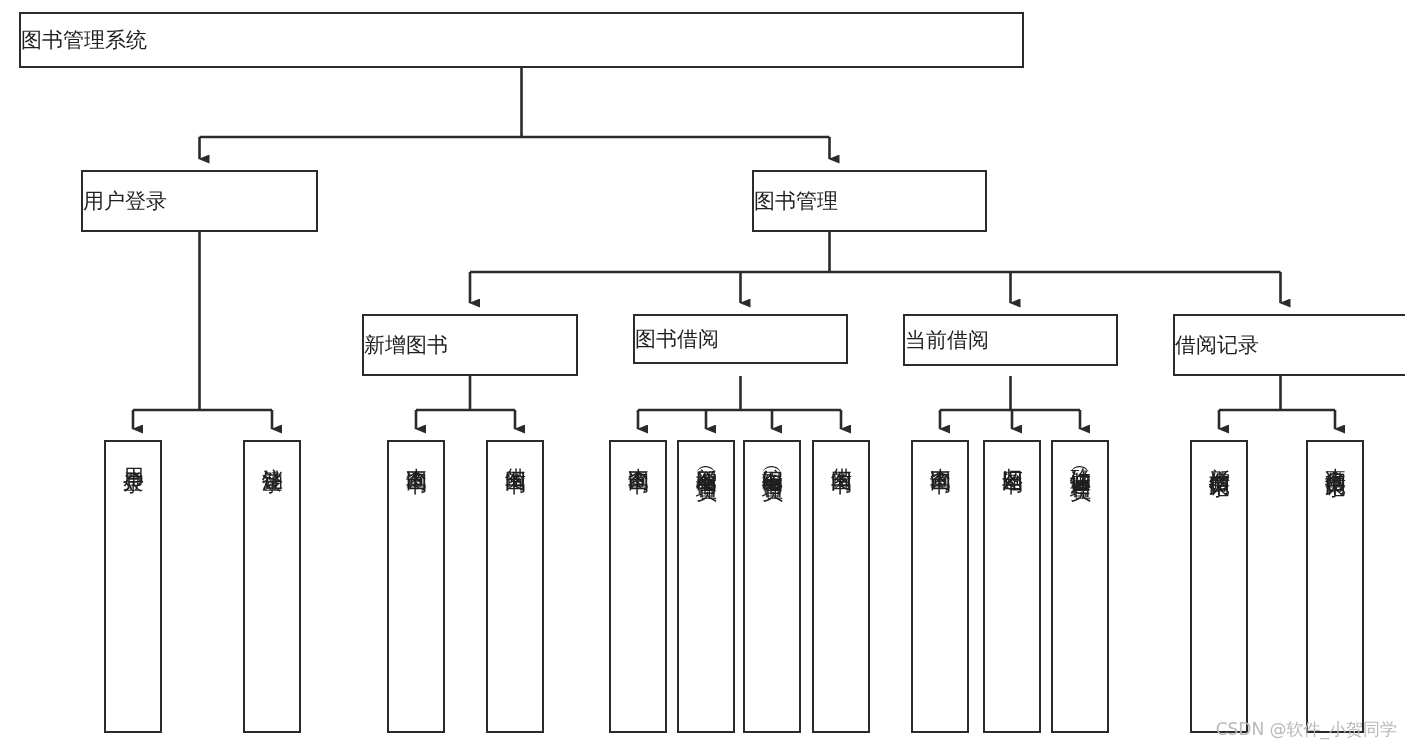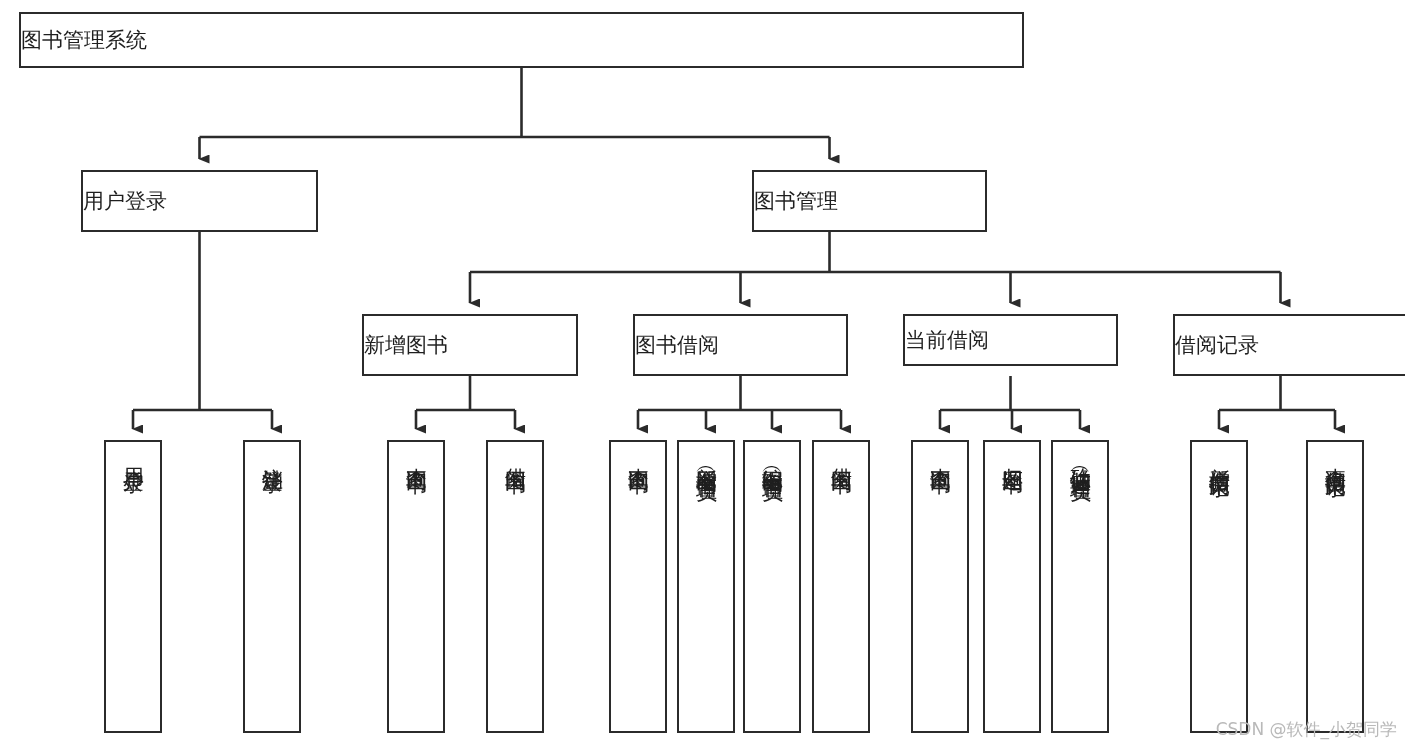"图书借阅" div.node { height: 62px -> 50px }
